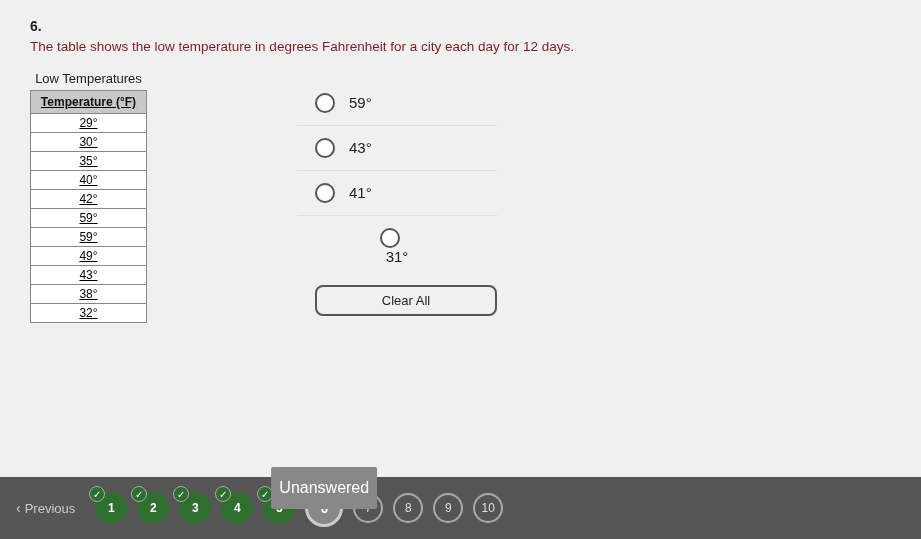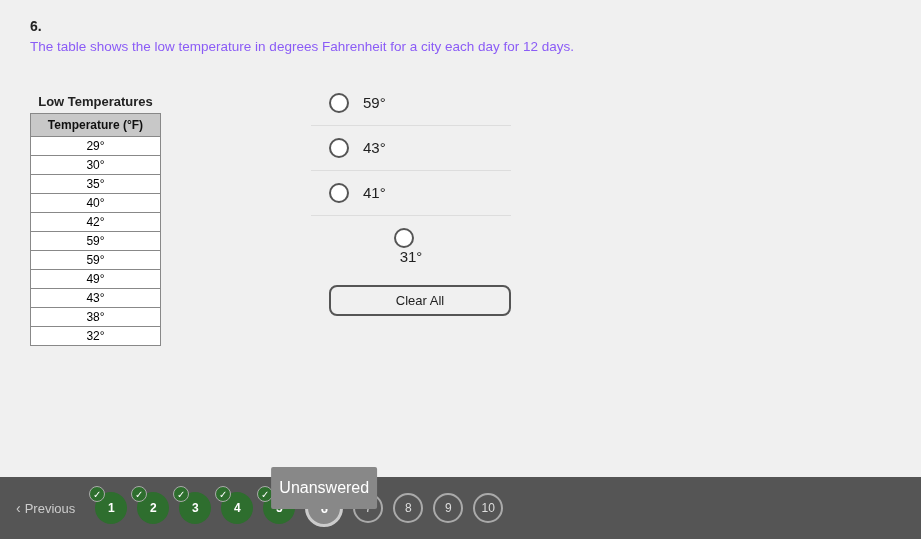"The table shows the low" .question-text { color: #8b5cf6 -> #7f1d1d }
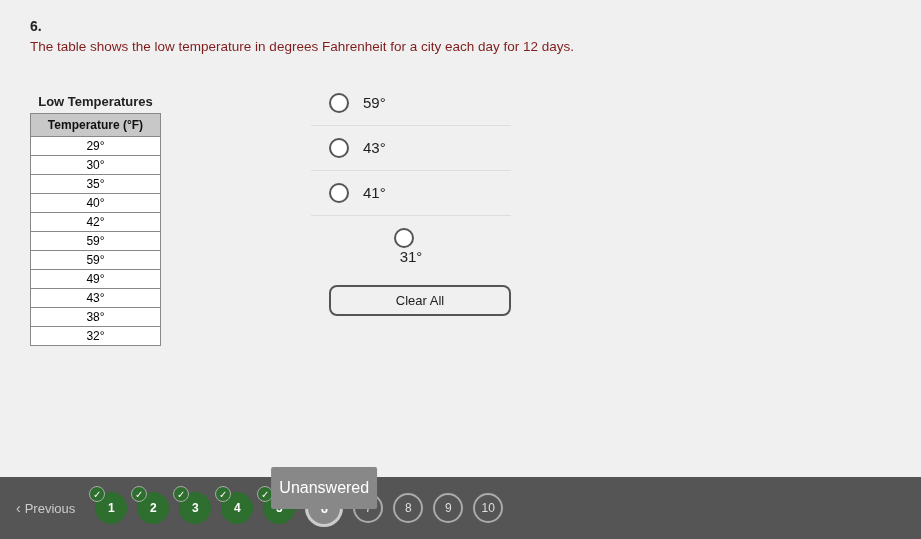"Low Temperatures" .table-title { font-weight: bold -> normal; margin-top: 23px -> none }
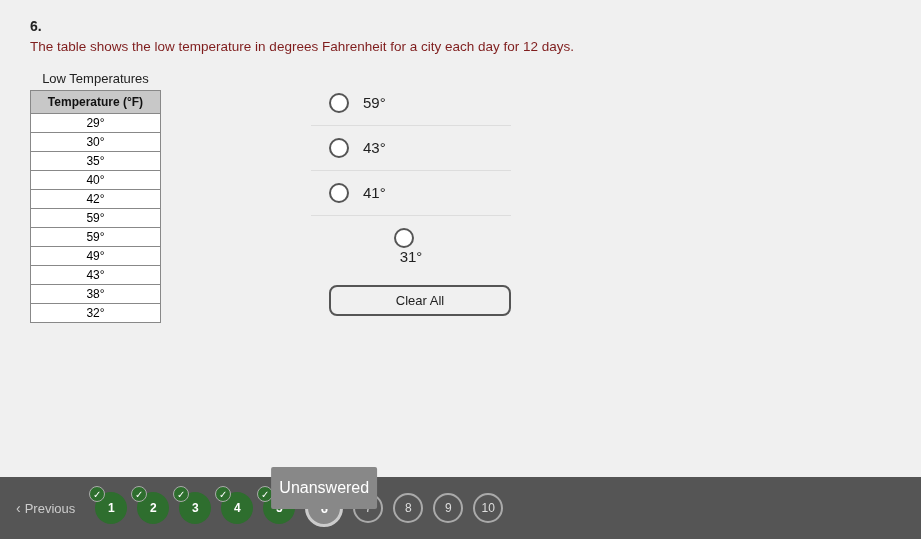"Temperature (°F)" .temp-table { text-decoration: none -> underline; width: 131px -> 117px }
